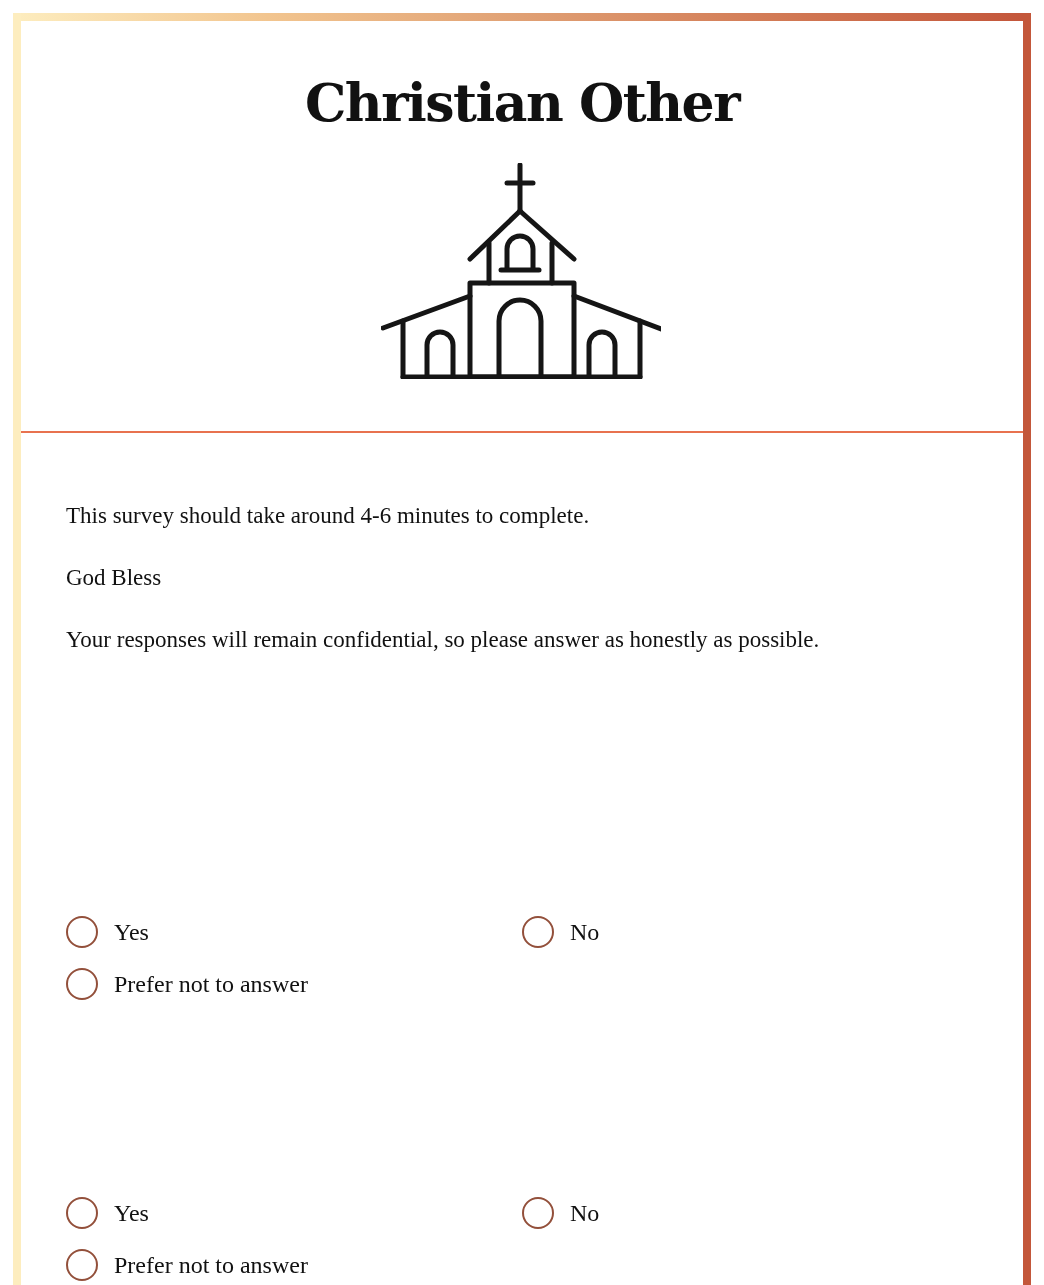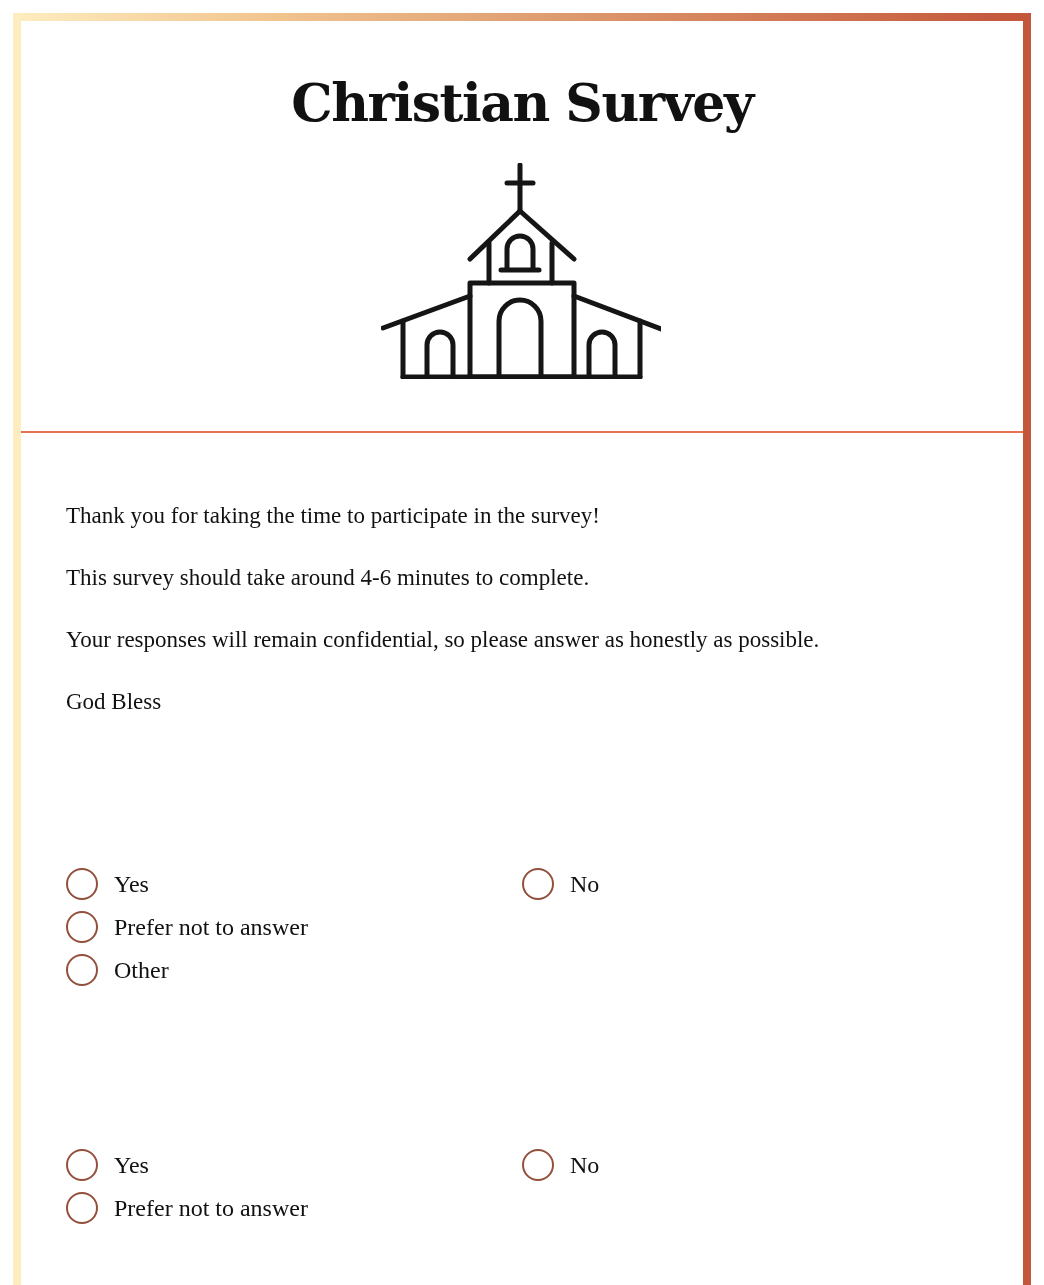"Christian Survey" h1.title { text: Survey -> Other }
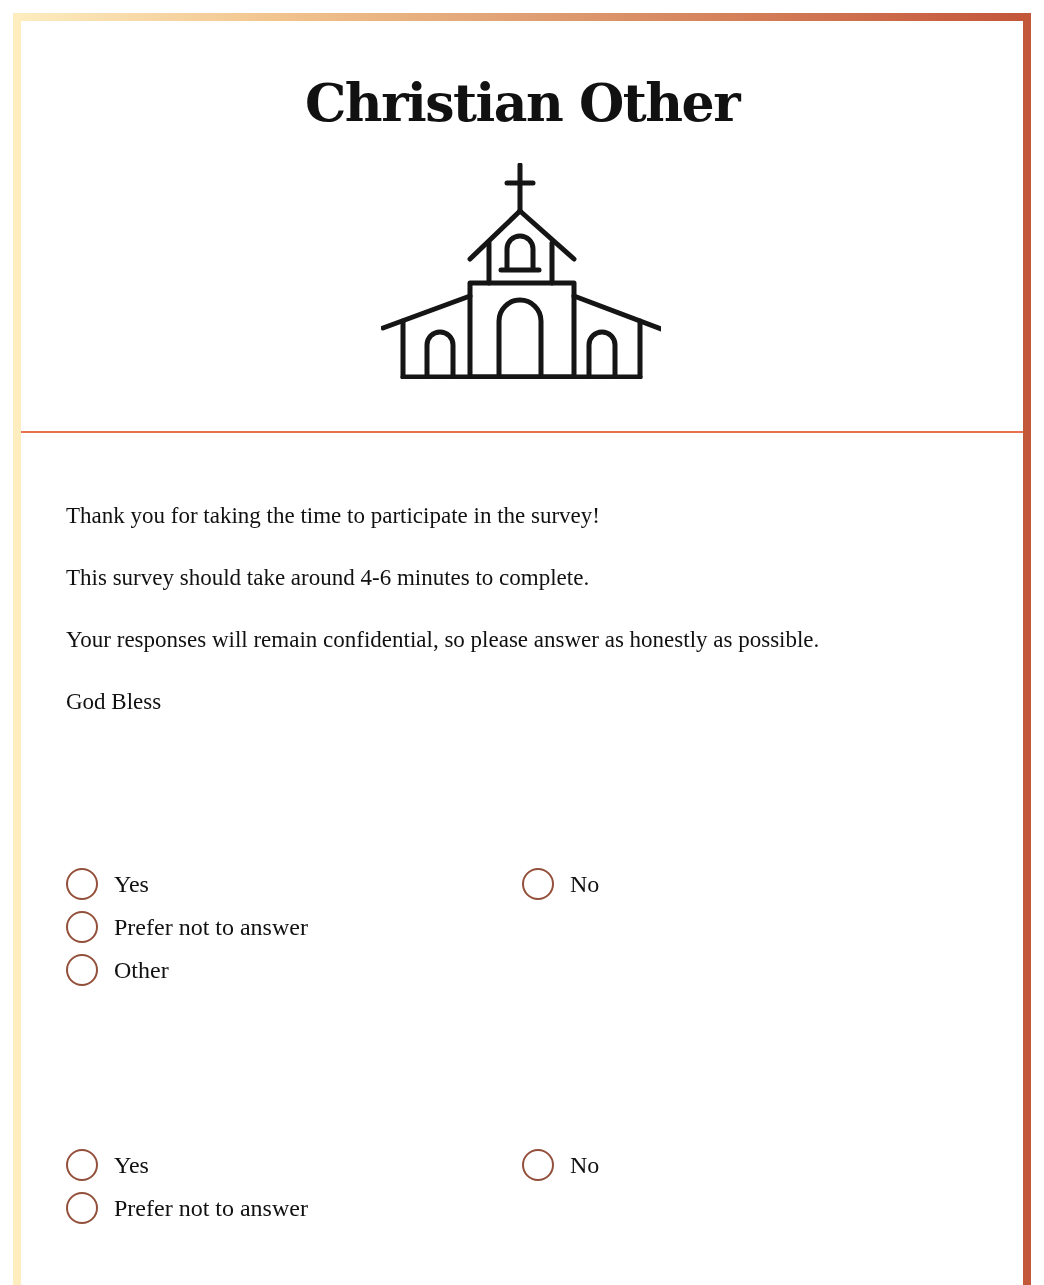"Thank you for taking the" p { html: <p>Thank you for taking the time to participate in the survey!</p> -> none }
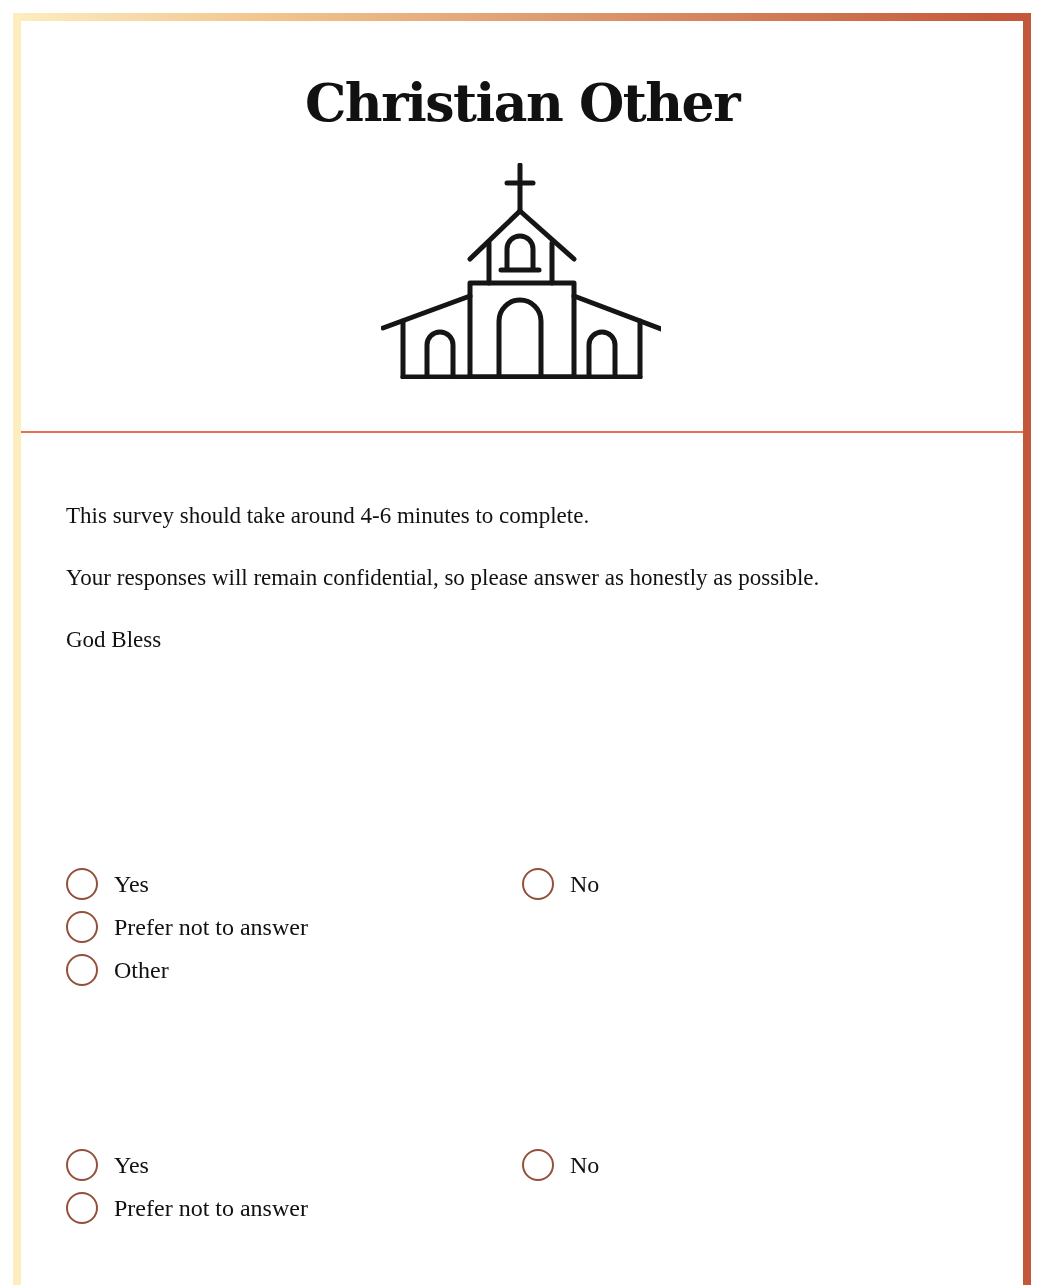"Your responses will remain confidential," p { order: before "God Bless" -> after "God Bless" }
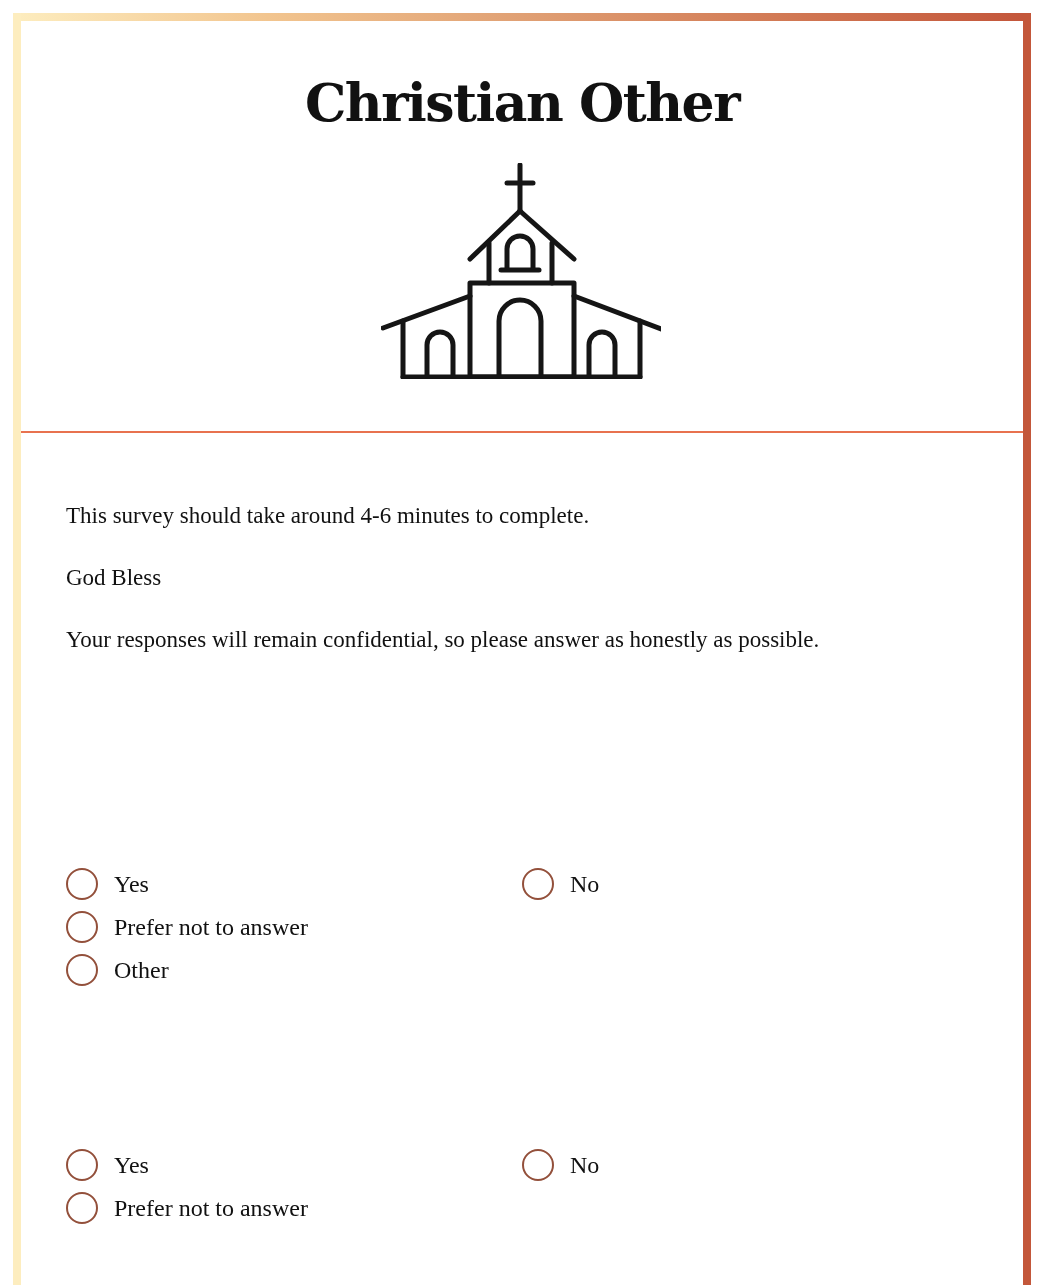"Yes" .options { margin-top: none -> 48px; row-gap: 3px -> 12px }
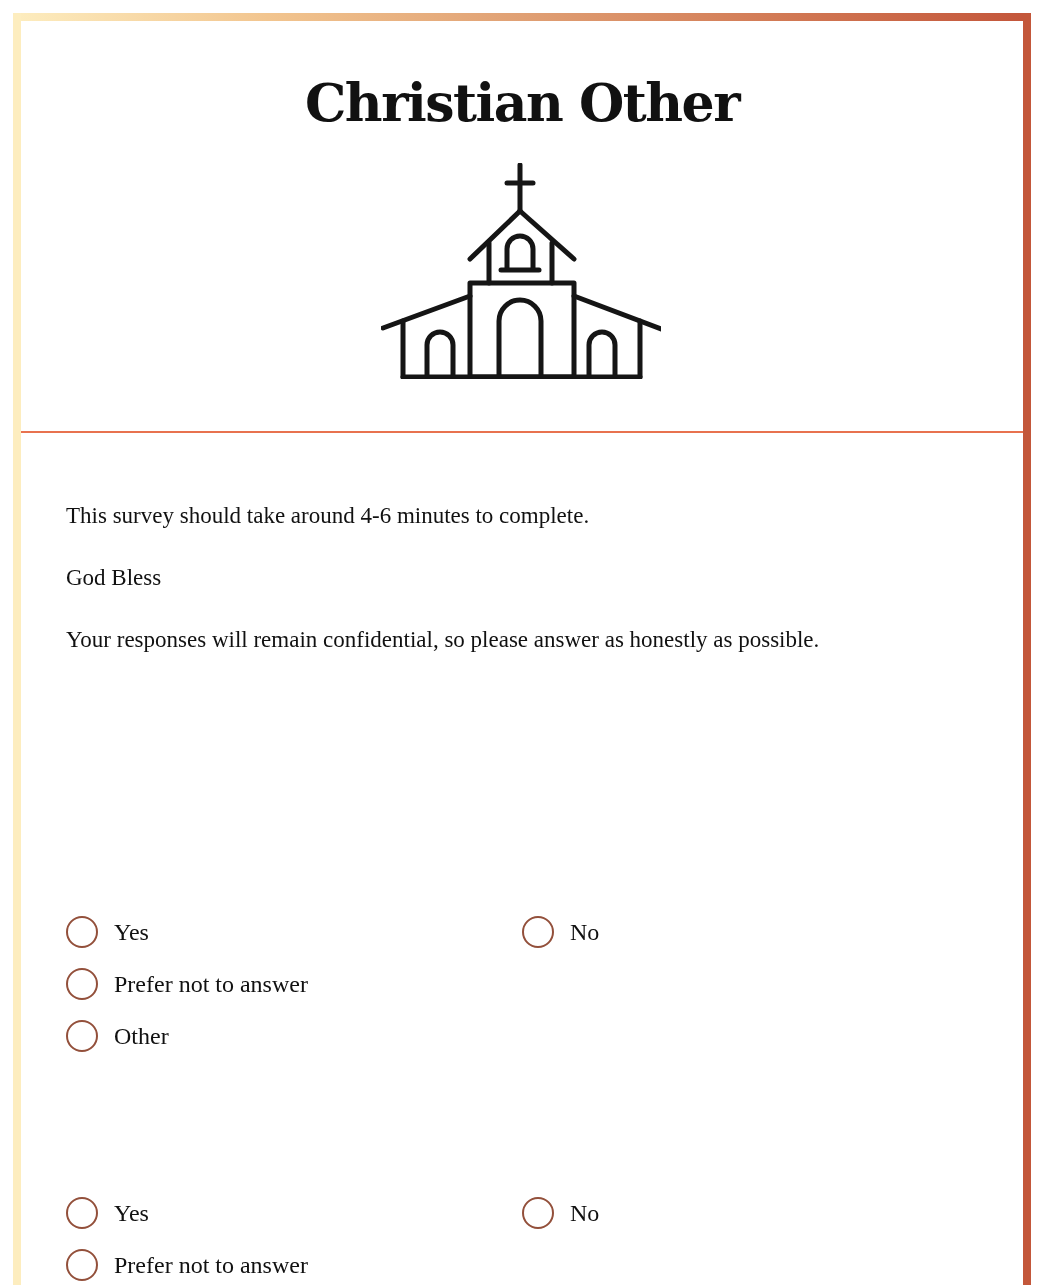"Other" label.option { html: <label> <span></span> <span>Other</span> </label> -> none }
